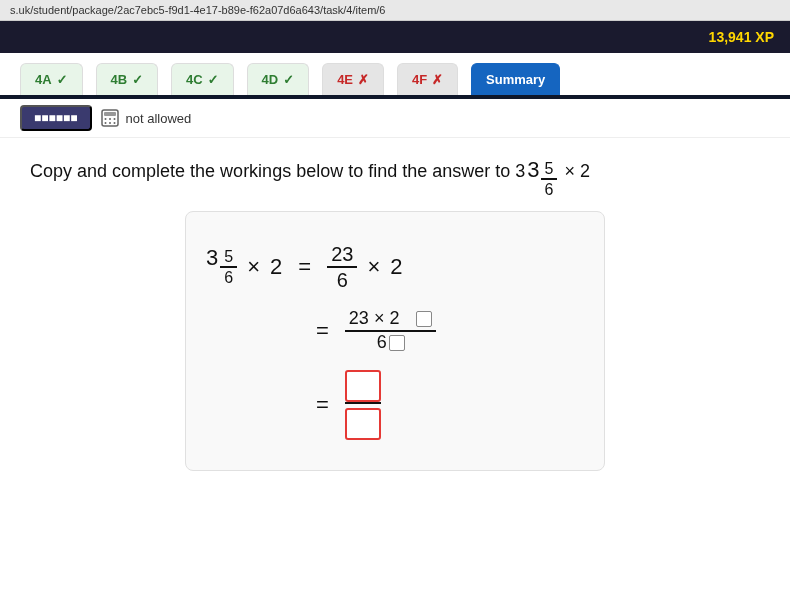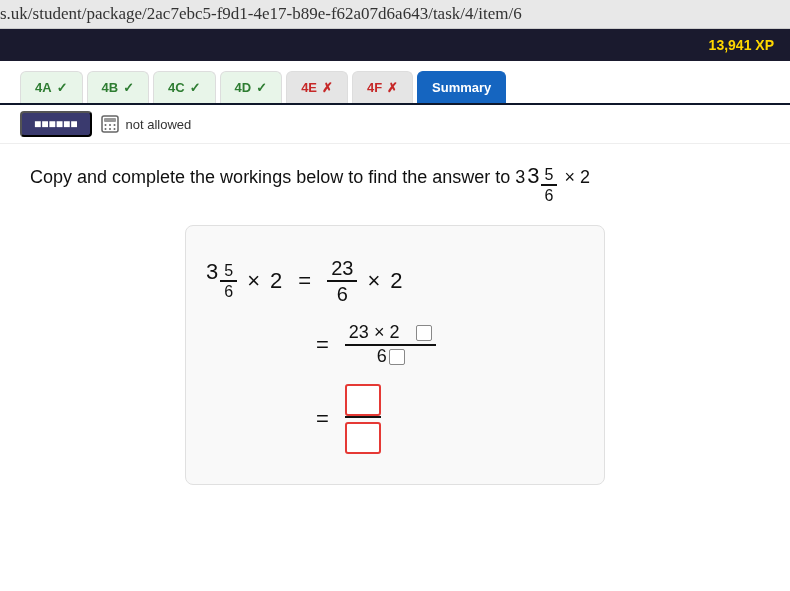"s.uk/student/package/2ac7ebc5-f9d1-4e17-" .url-bar { font-family: Liberation Serif, serif -> none; font-size: 17px -> 11px; padding: 4px 0 -> 4px 10px }
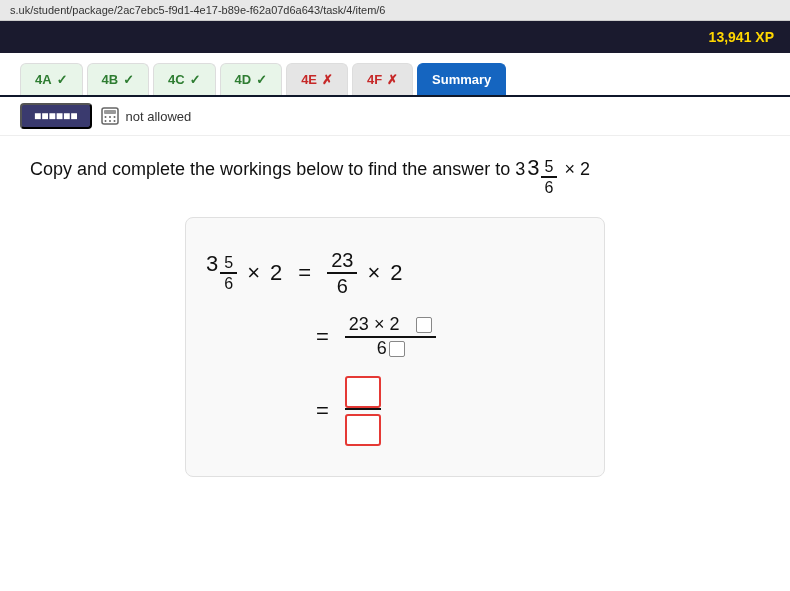"4A" .tab-bar { border-bottom: 2px solid #0f172a -> 4px solid #0f172a; gap: 4px -> 13px }
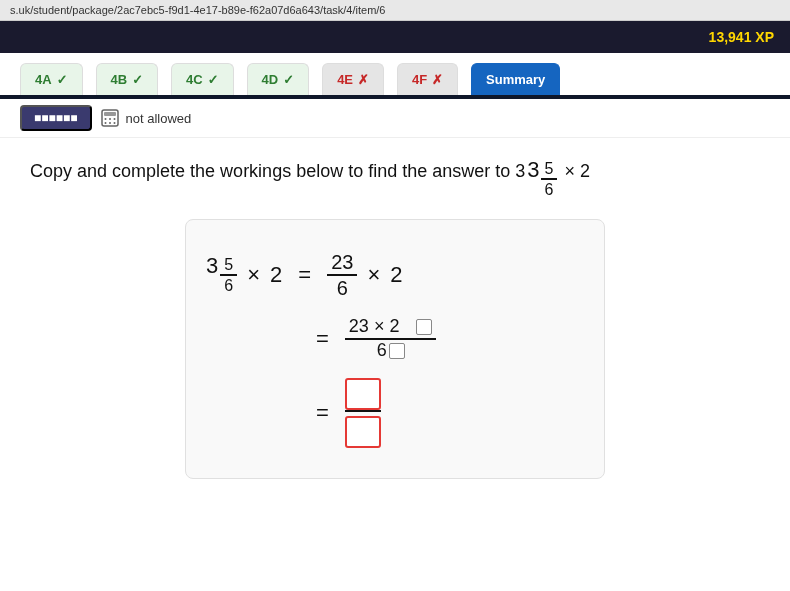"Copy and complete the workings" .question-text { margin-bottom: 20px -> 12px }
